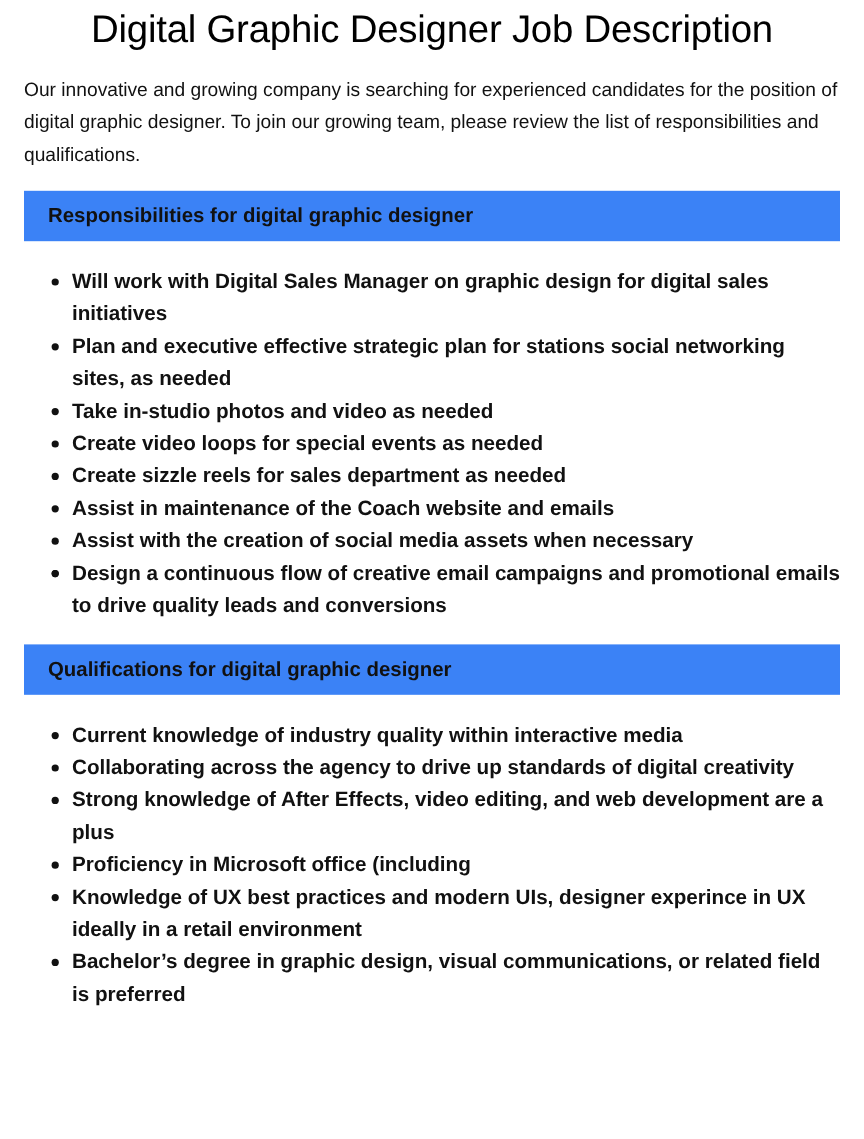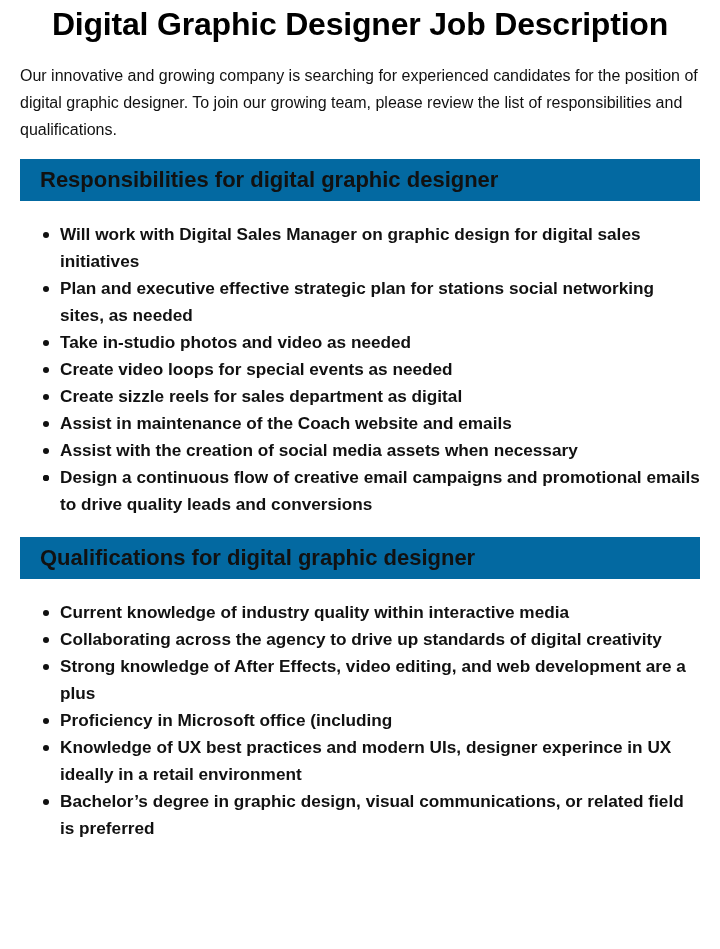"Digital Graphic Designer Job Description" h1 { font-weight: bold -> normal }
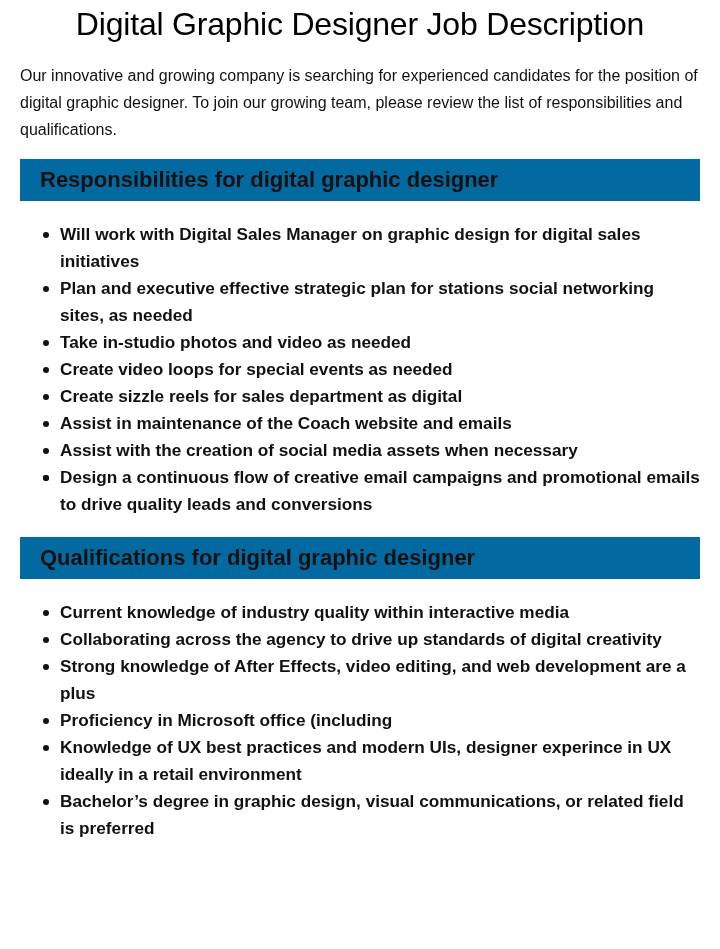"Responsibilities for digital graphic" .section-header { background: #0369a1 -> #3b82f6; font-size: 22px -> 17px }
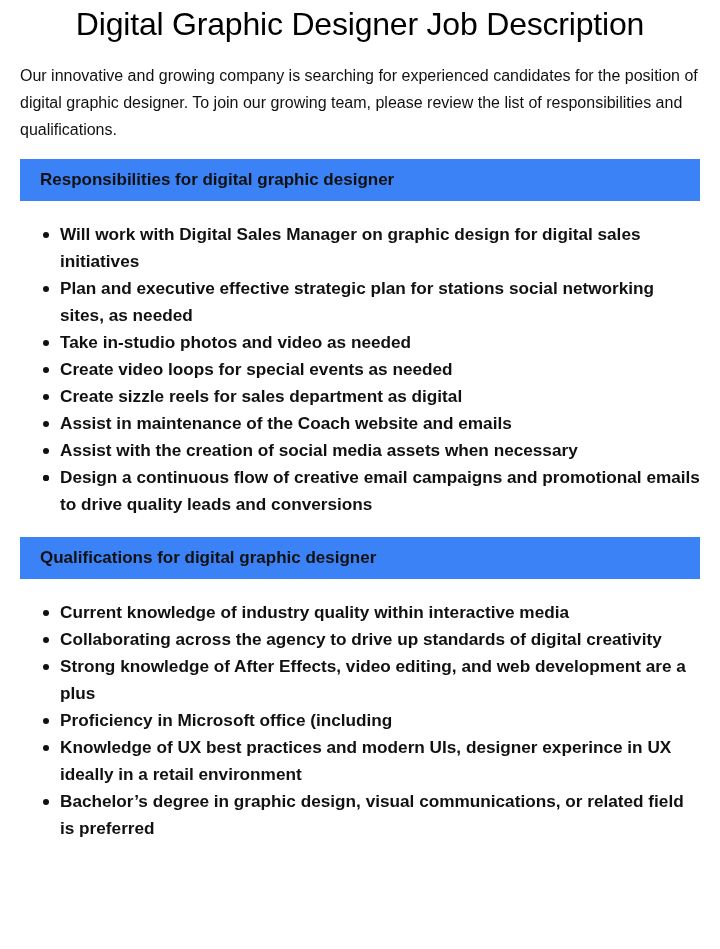"Create sizzle reels for sales" span { text: digital -> needed }
